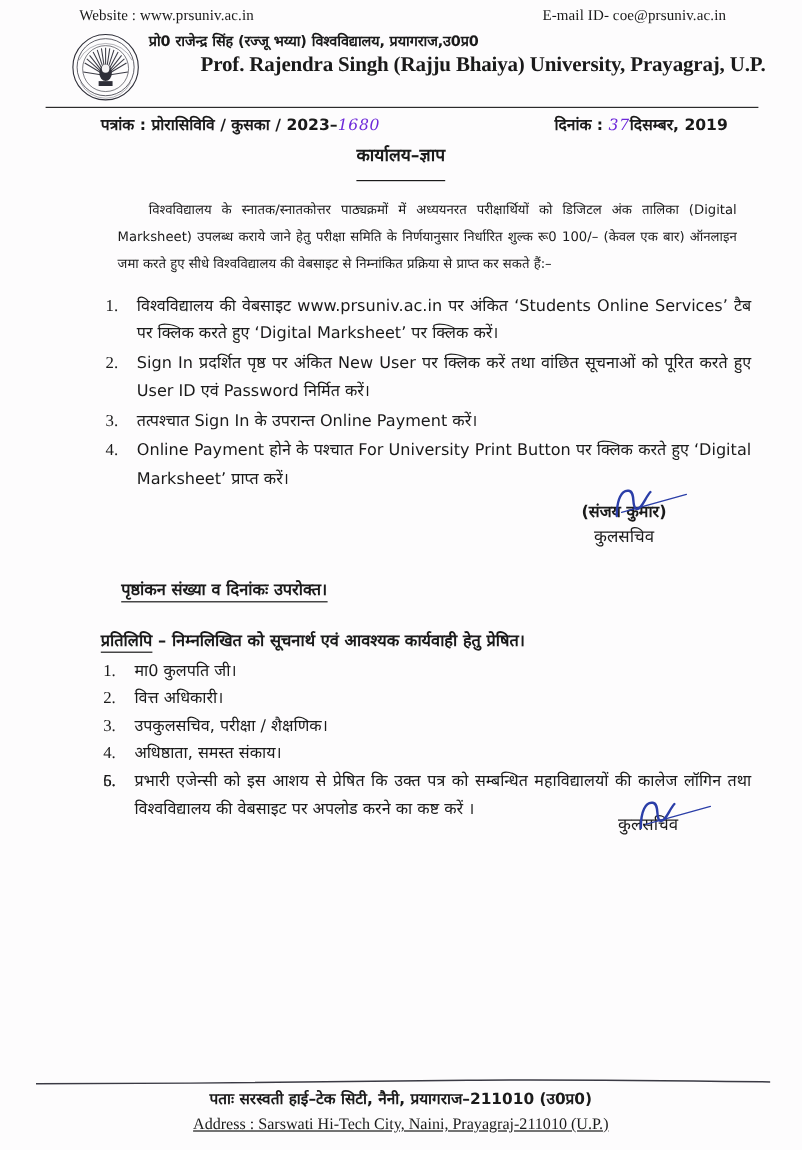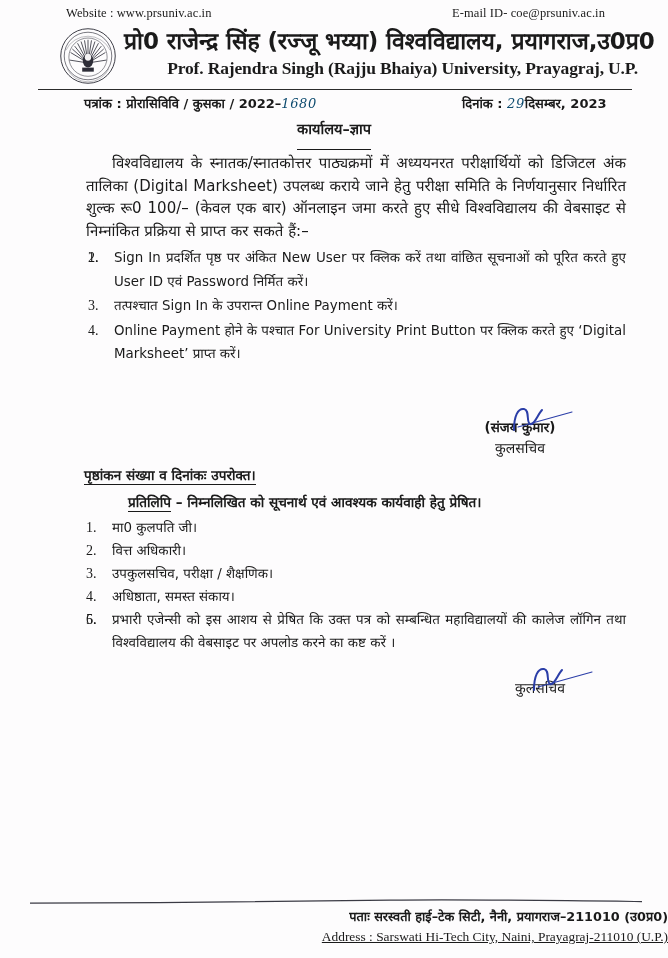"प्रो0 राजेन्द्र सिंह (रज्जू भय्या)" .univ-hi { font-size: 23px -> 12px }
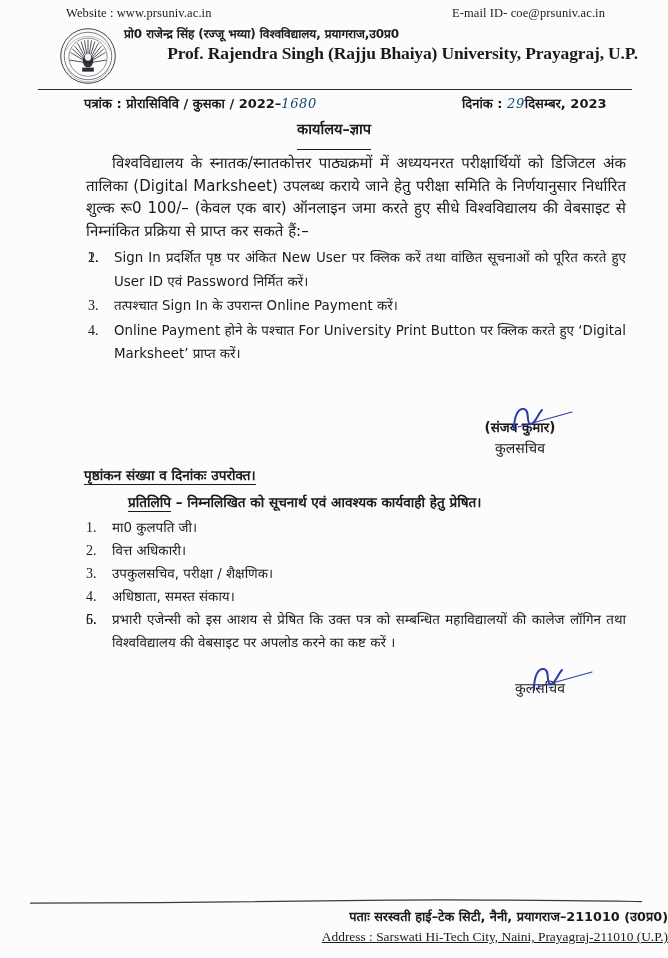"पत्रांक : प्रोरासिविवि / कुसका" span { text: 2022 -> 2023 }
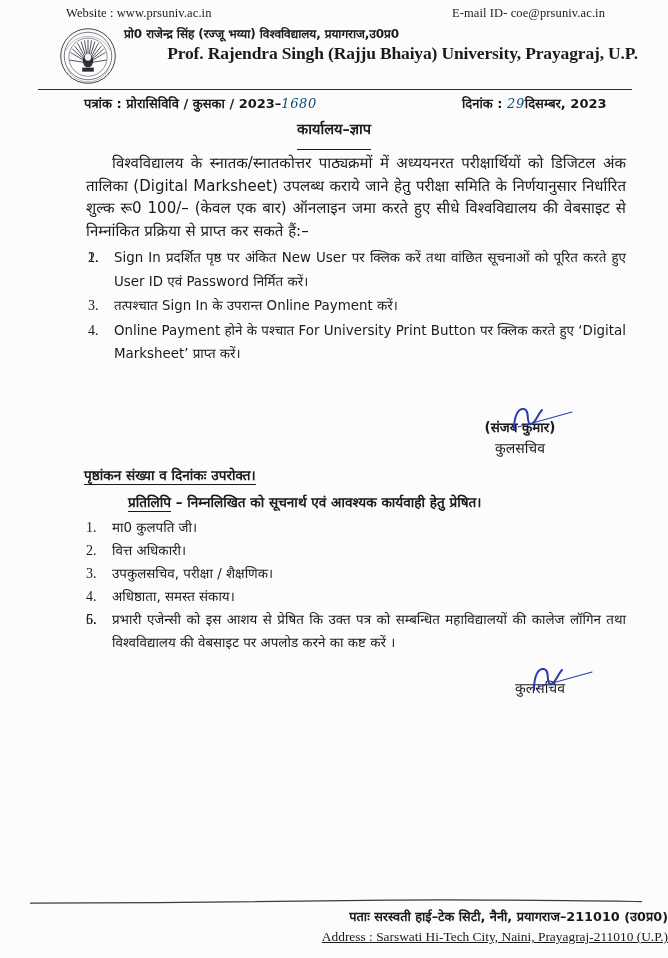"1680" .ink { color: #0c4a6e -> #6d28d9 }
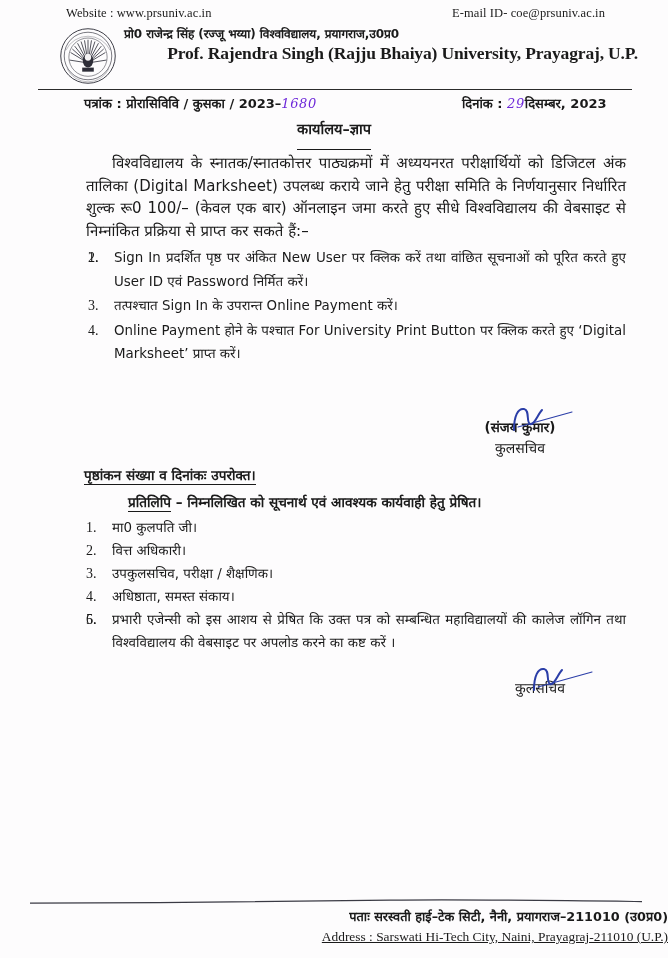"29" span.ink { text: 29 -> 37 }
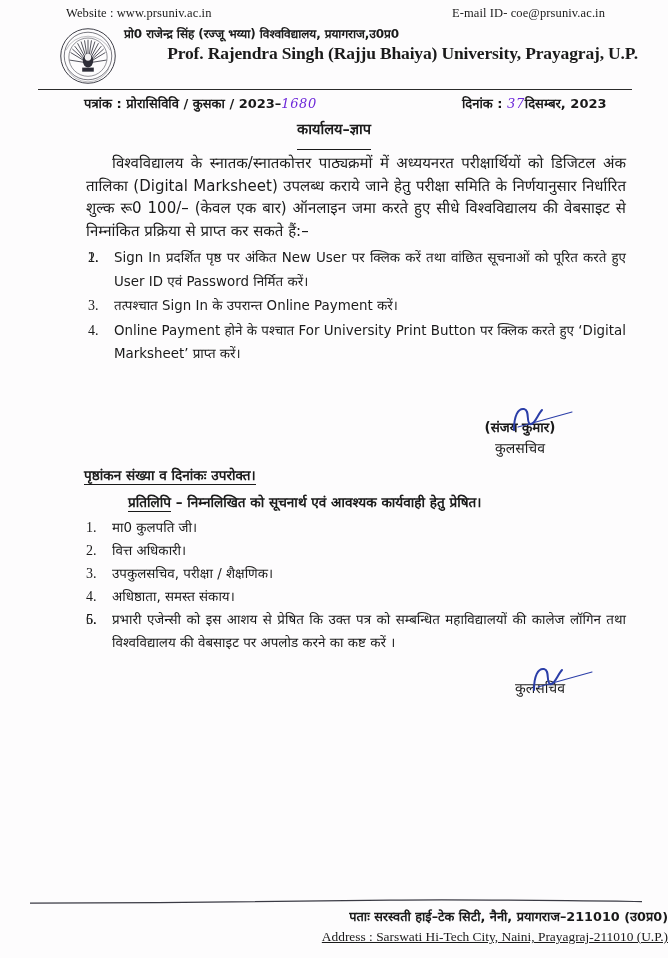"दिसम्बर, 2023" span { text: 2023 -> 2019 }
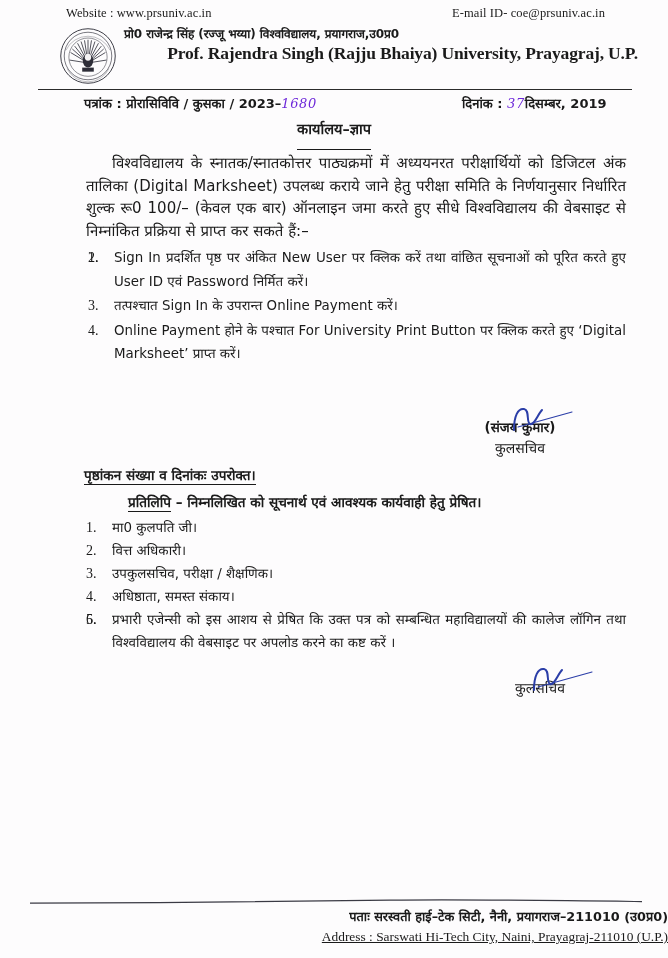"विश्वविद्यालय के स्नातक/स्नातकोत्तर" .para { font-size: 15px -> 11px; margin: 0 -> 12px }
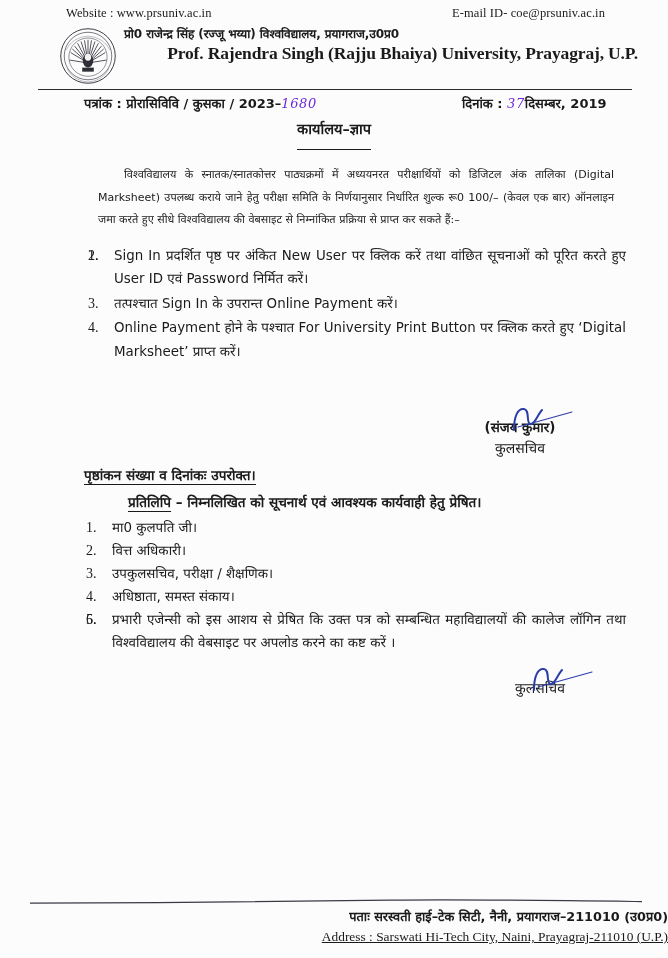"विश्वविद्यालय की वेबसाइट" span { html: none -> <span>विश्वविद्यालय की वेबसाइट www.prsuniv.ac.in पर अंकित ‘Students Online Services’ टैब पर क्लिक करते हुए ‘Digital Marksheet’ पर क्लिक करें।</span> }
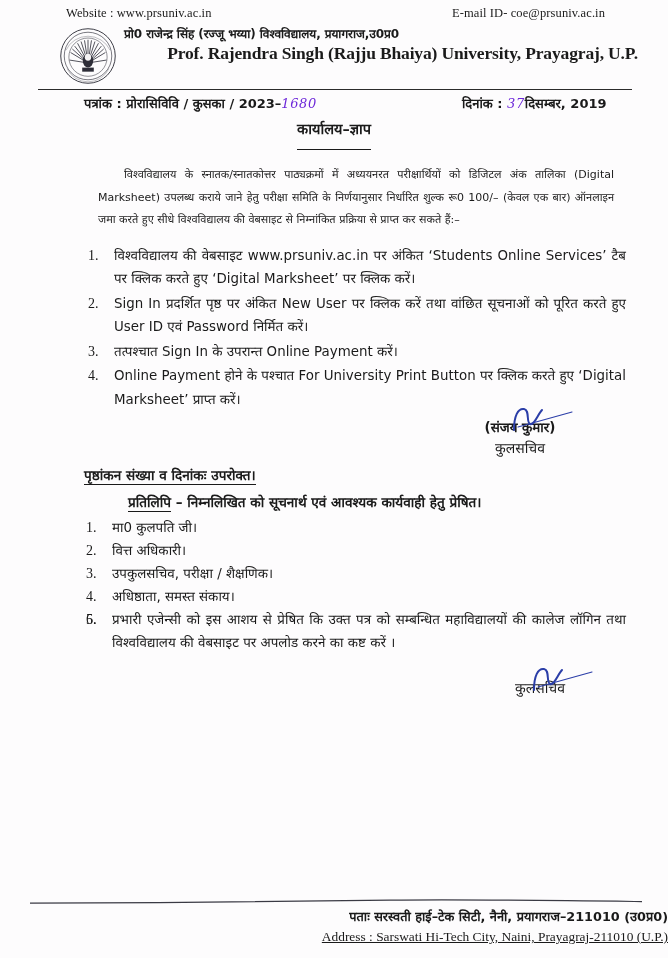"पृष्ठांकन संख्या व दिनांकः उपरोक्त।" .endorse { margin: 0 -> 17px }
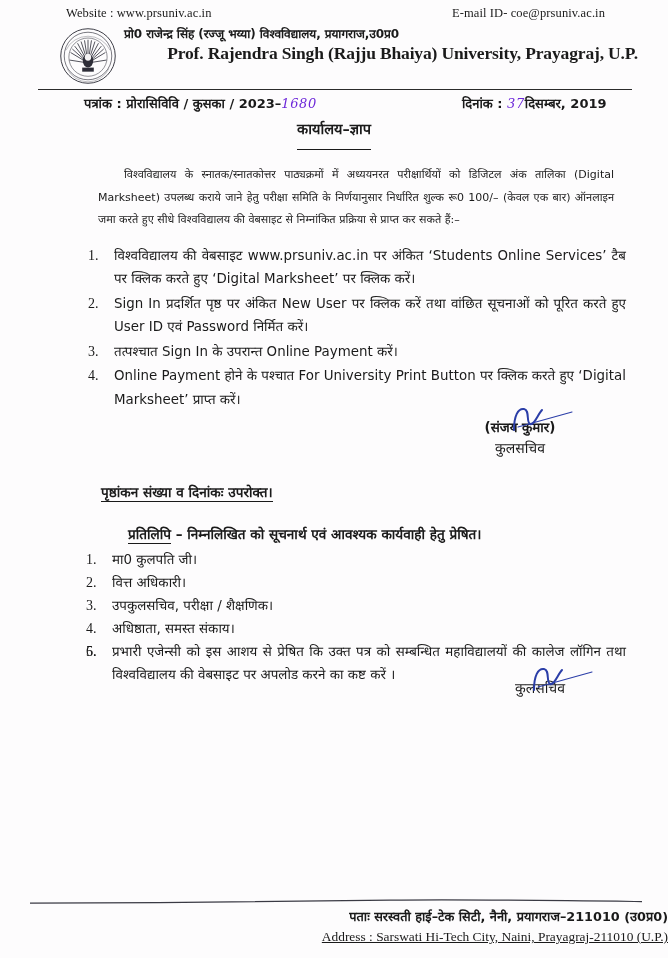"प्रतिलिपि" .copy-head .u { margin-left: 44px -> none }
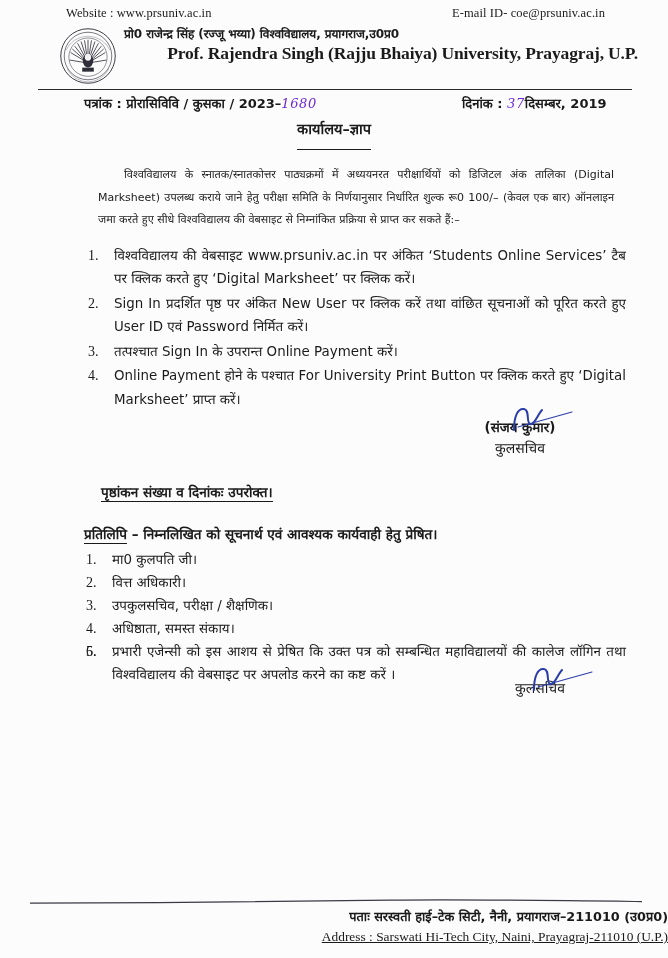"पताः सरस्वती हाई–टेक सिटी, नैनी," .footer { text-align: right -> center }
